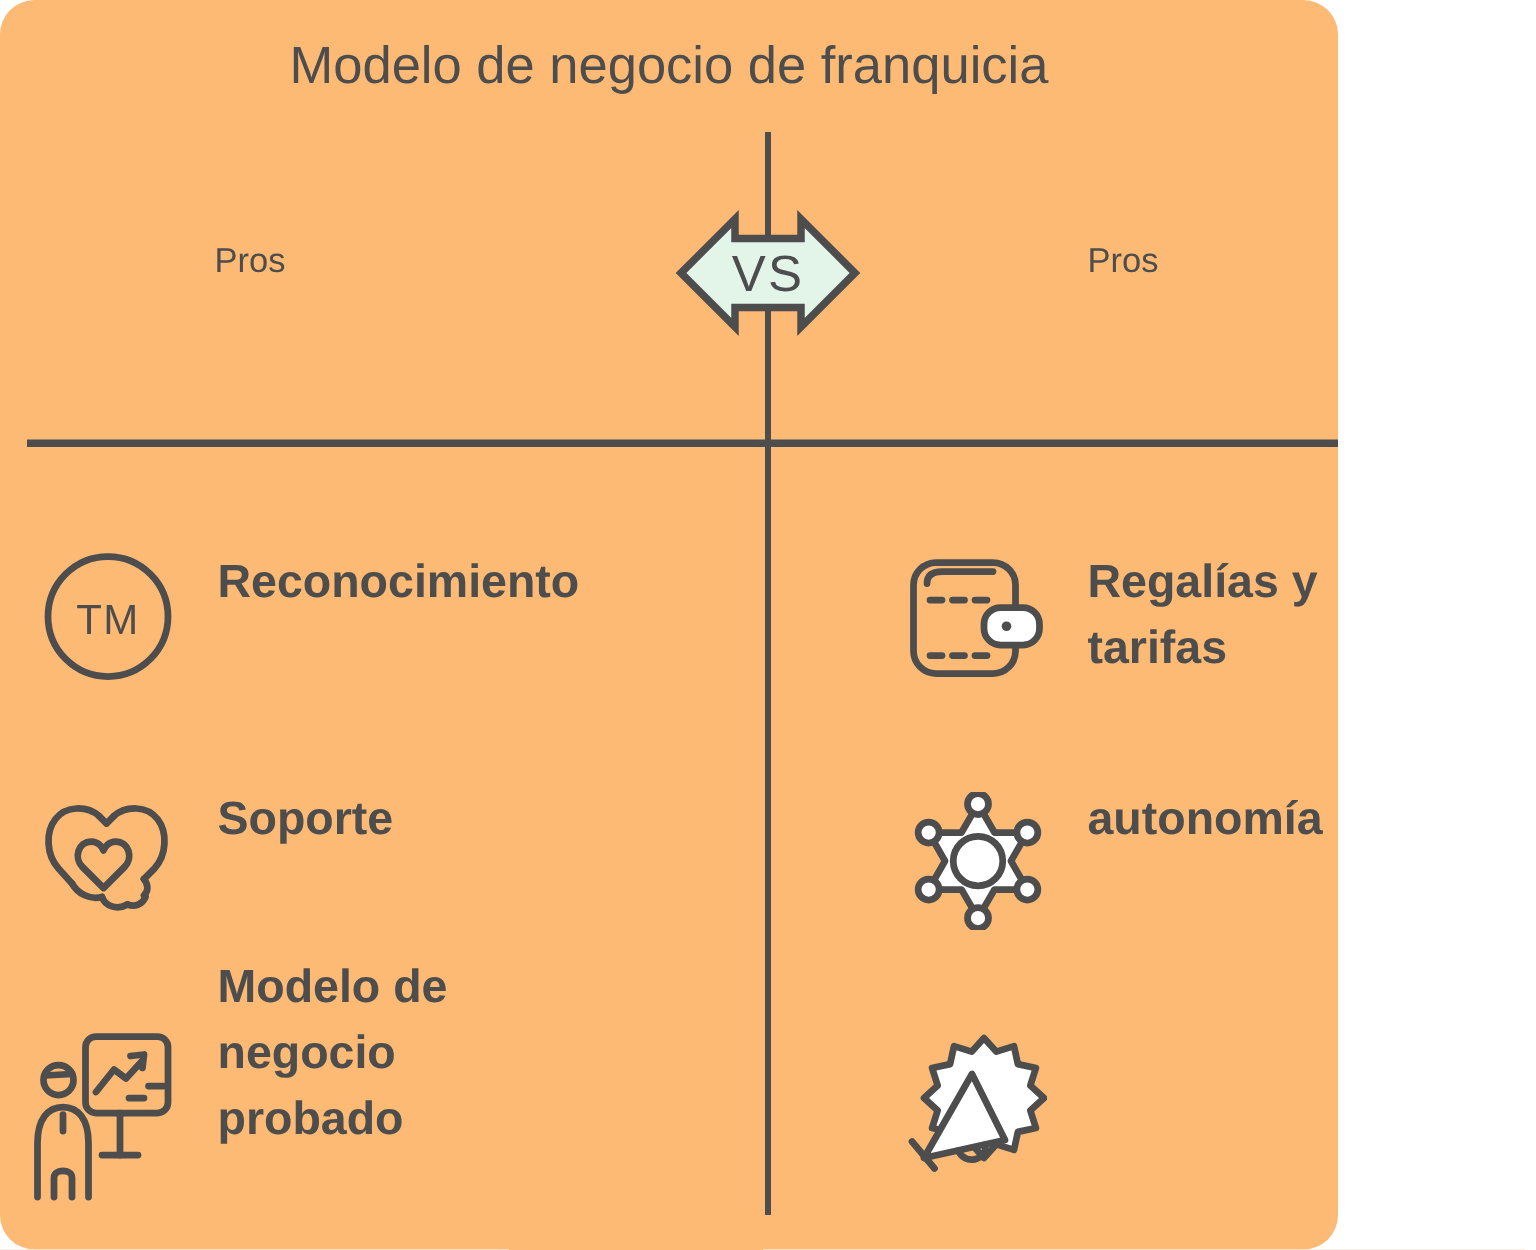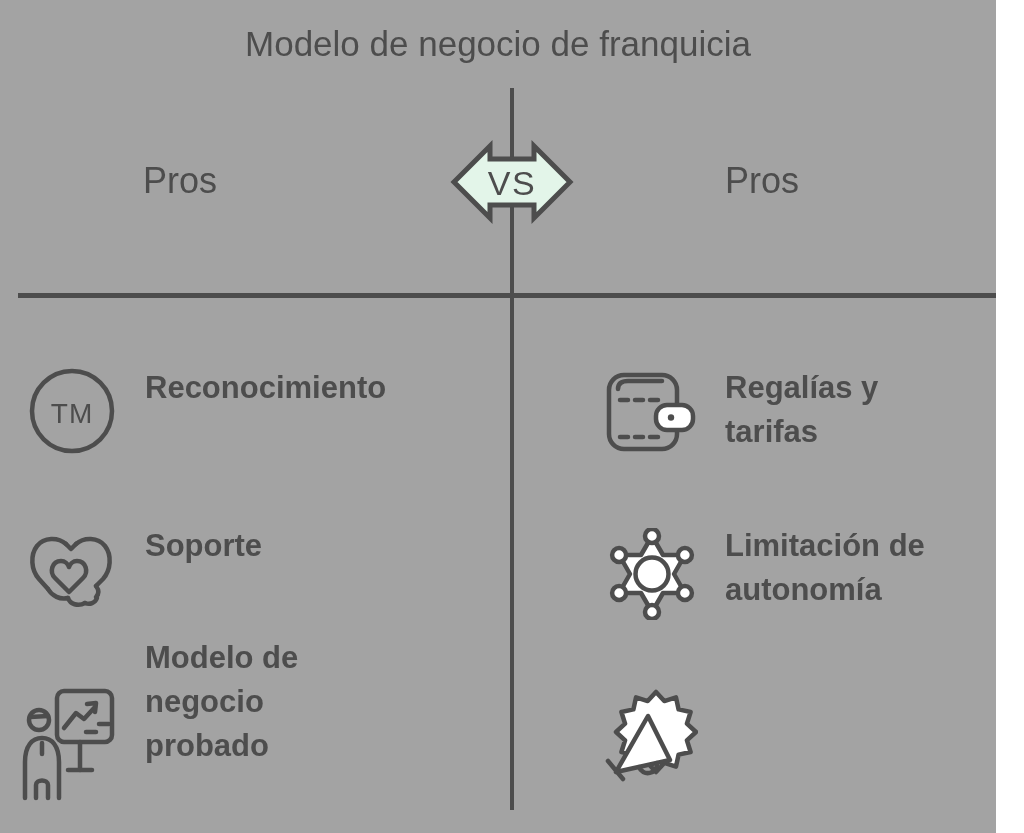"Modelo de negocio de franquicia" .canvas { background: #a3a3a3 -> #fdba74; border-radius: none -> 23px; width: 996px -> 892px }
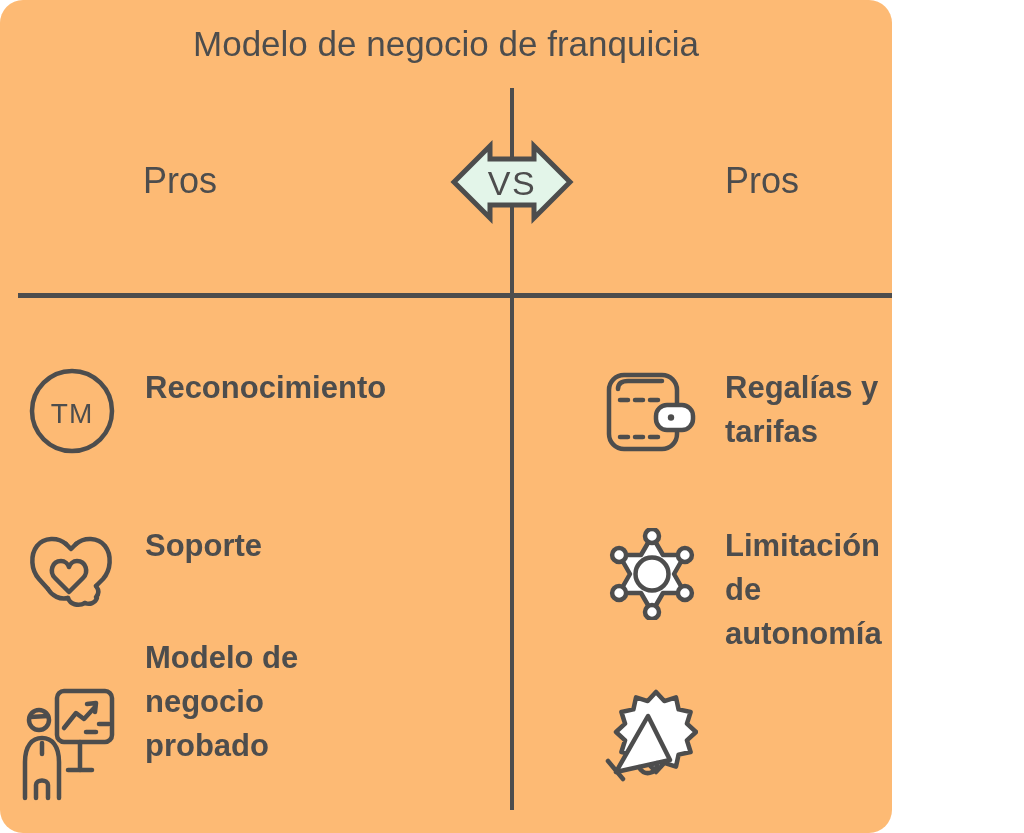"Pros" .col-header { font-size: 36px -> 23px }
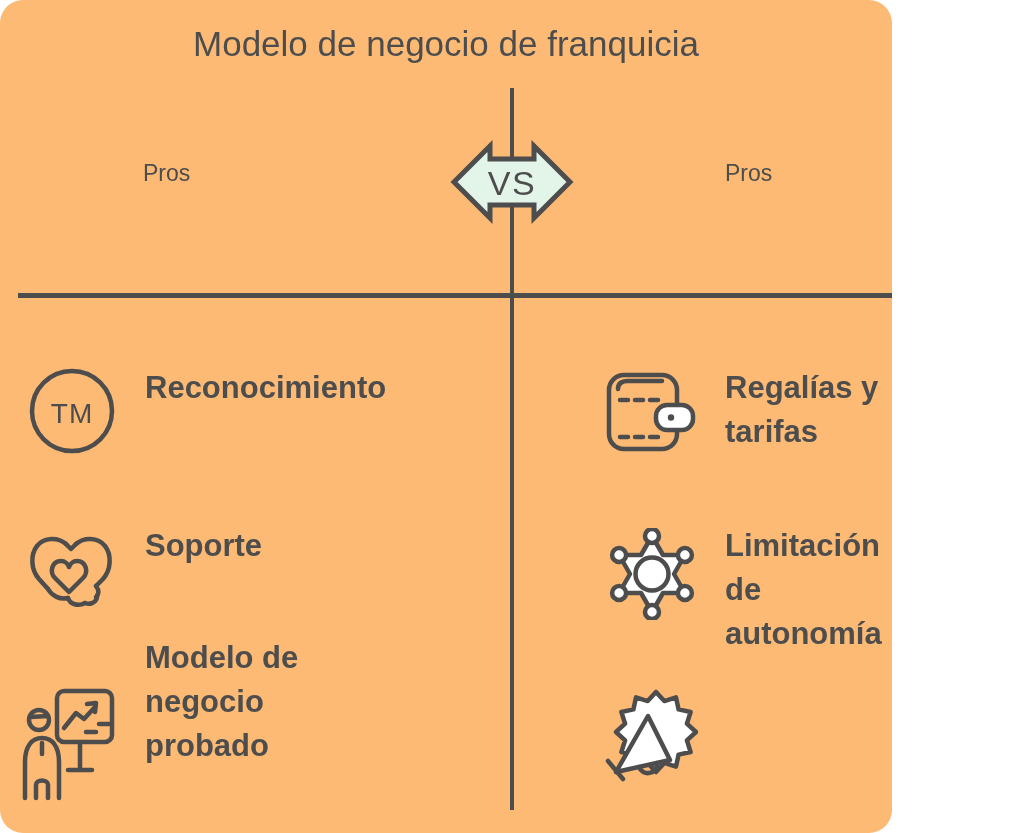"Limitación de" div { html: <div>Limitación de</div> -> none }
